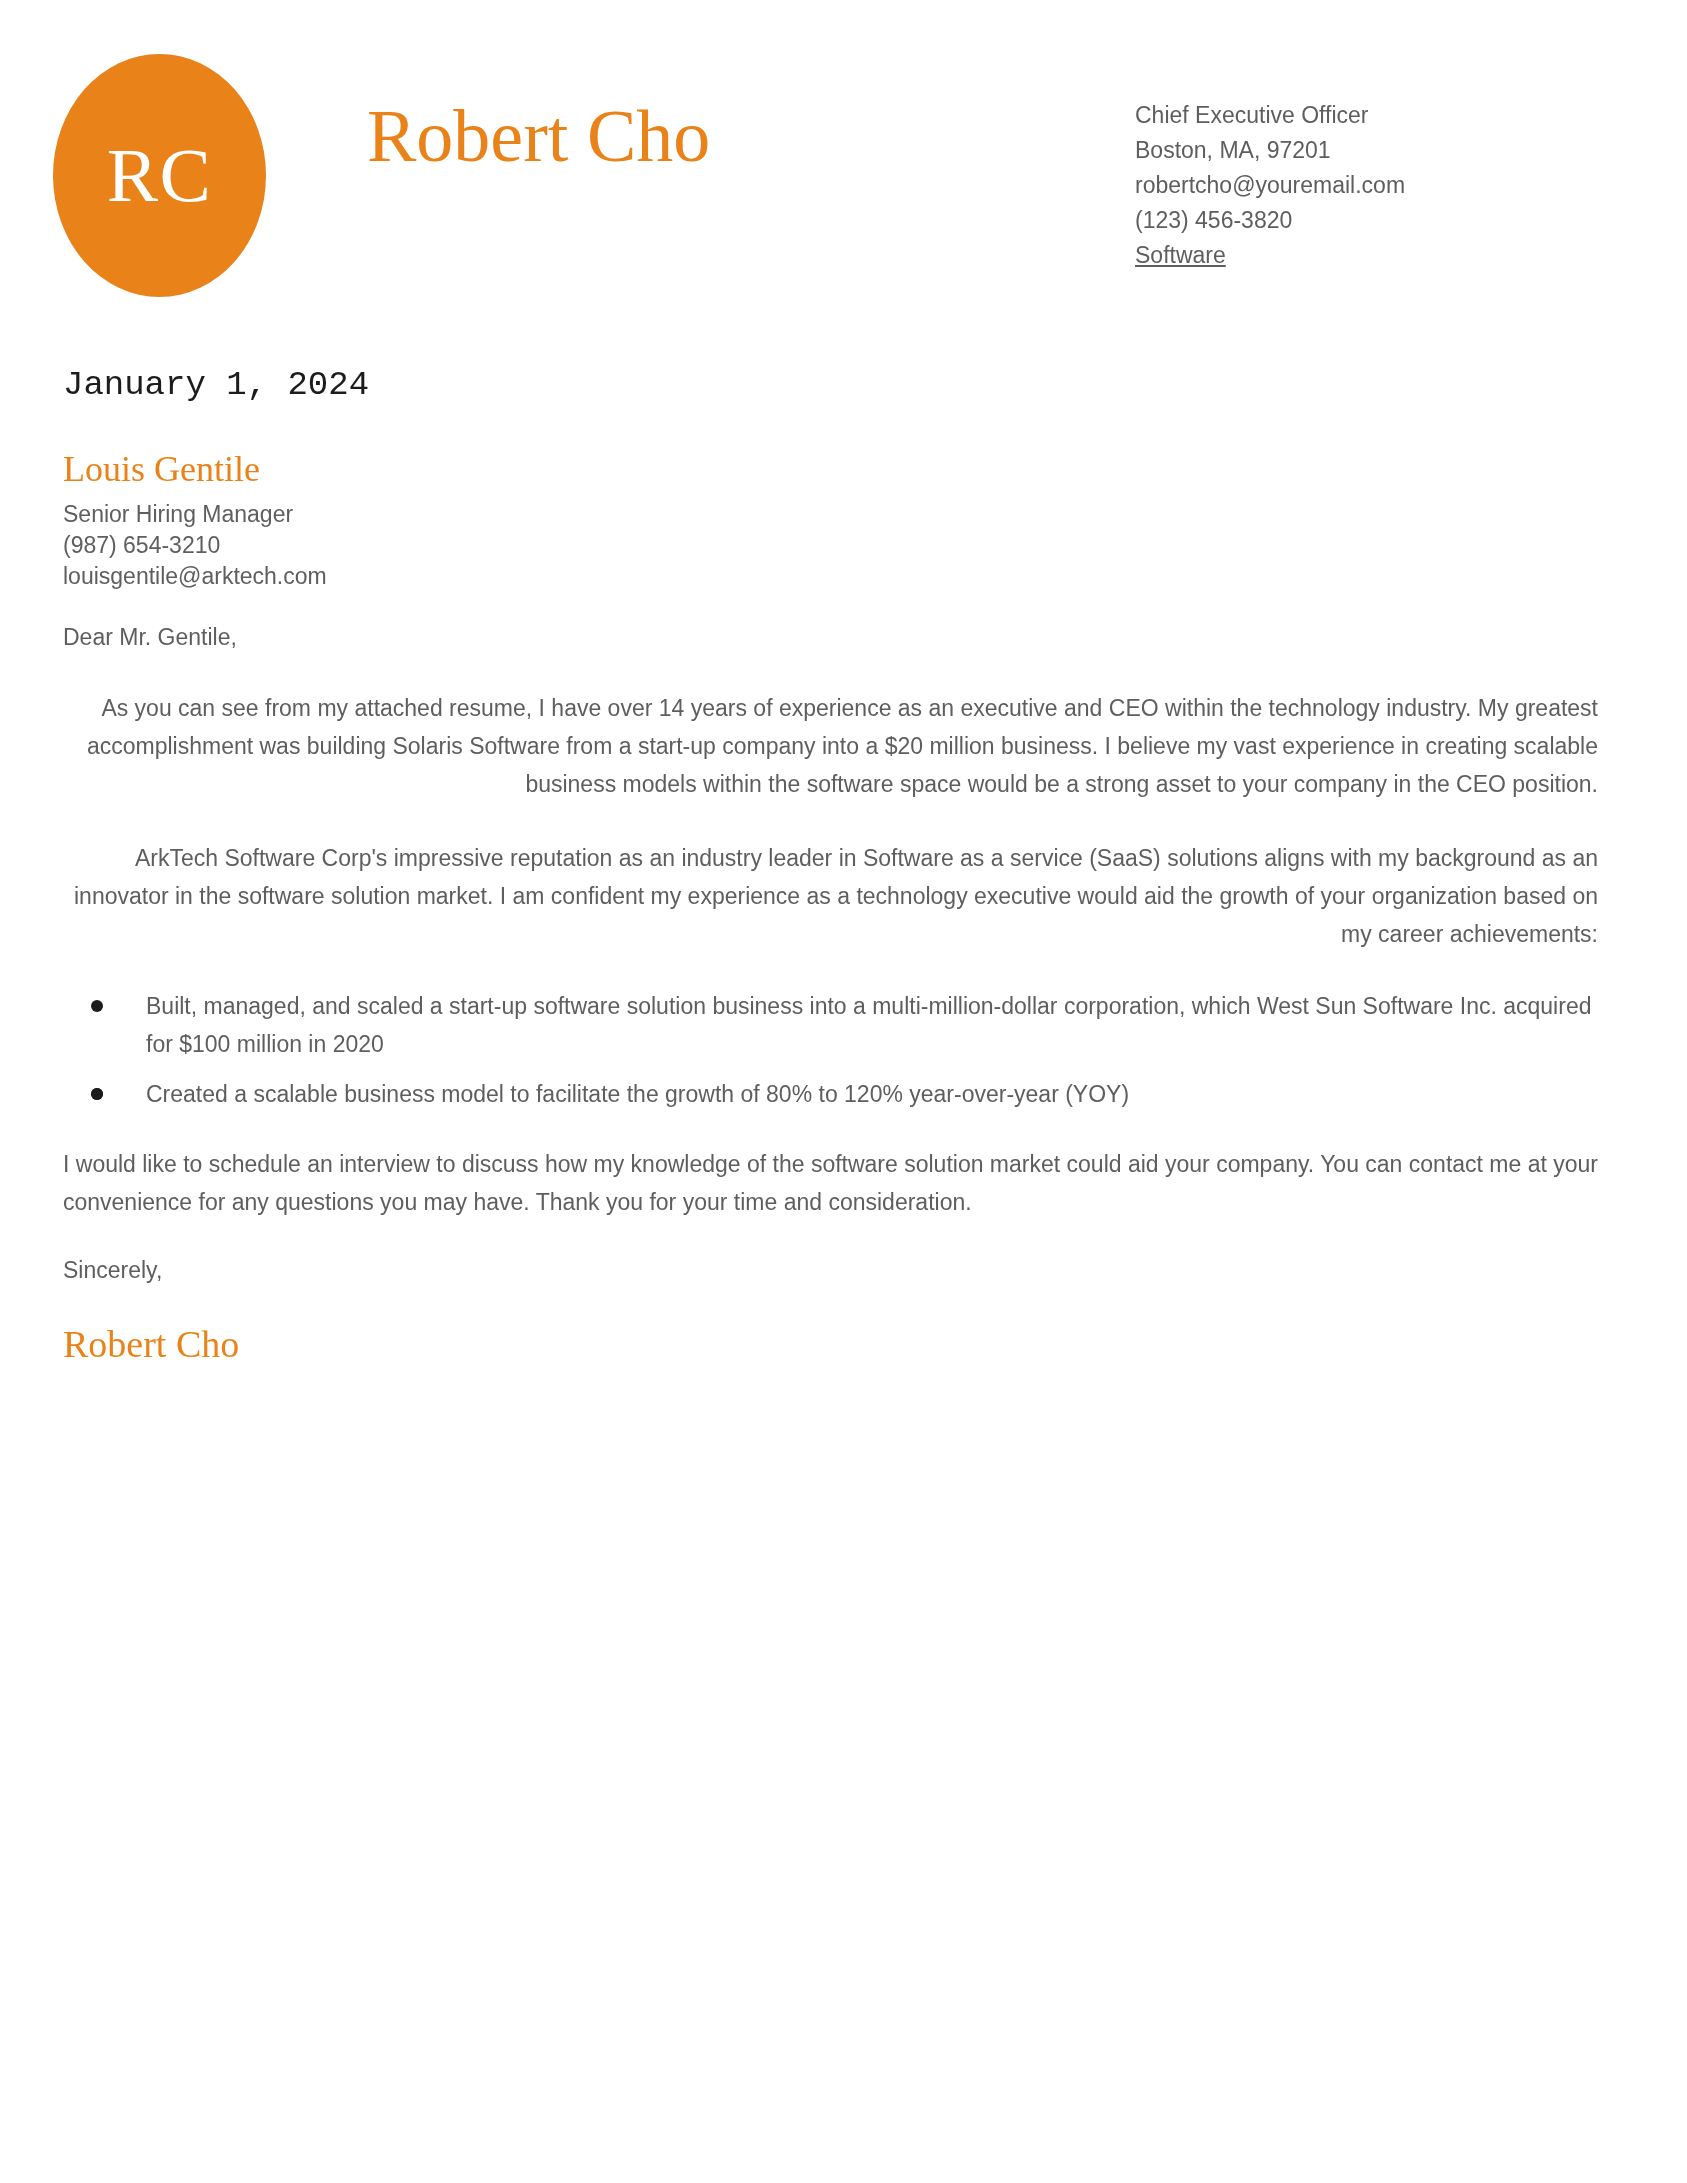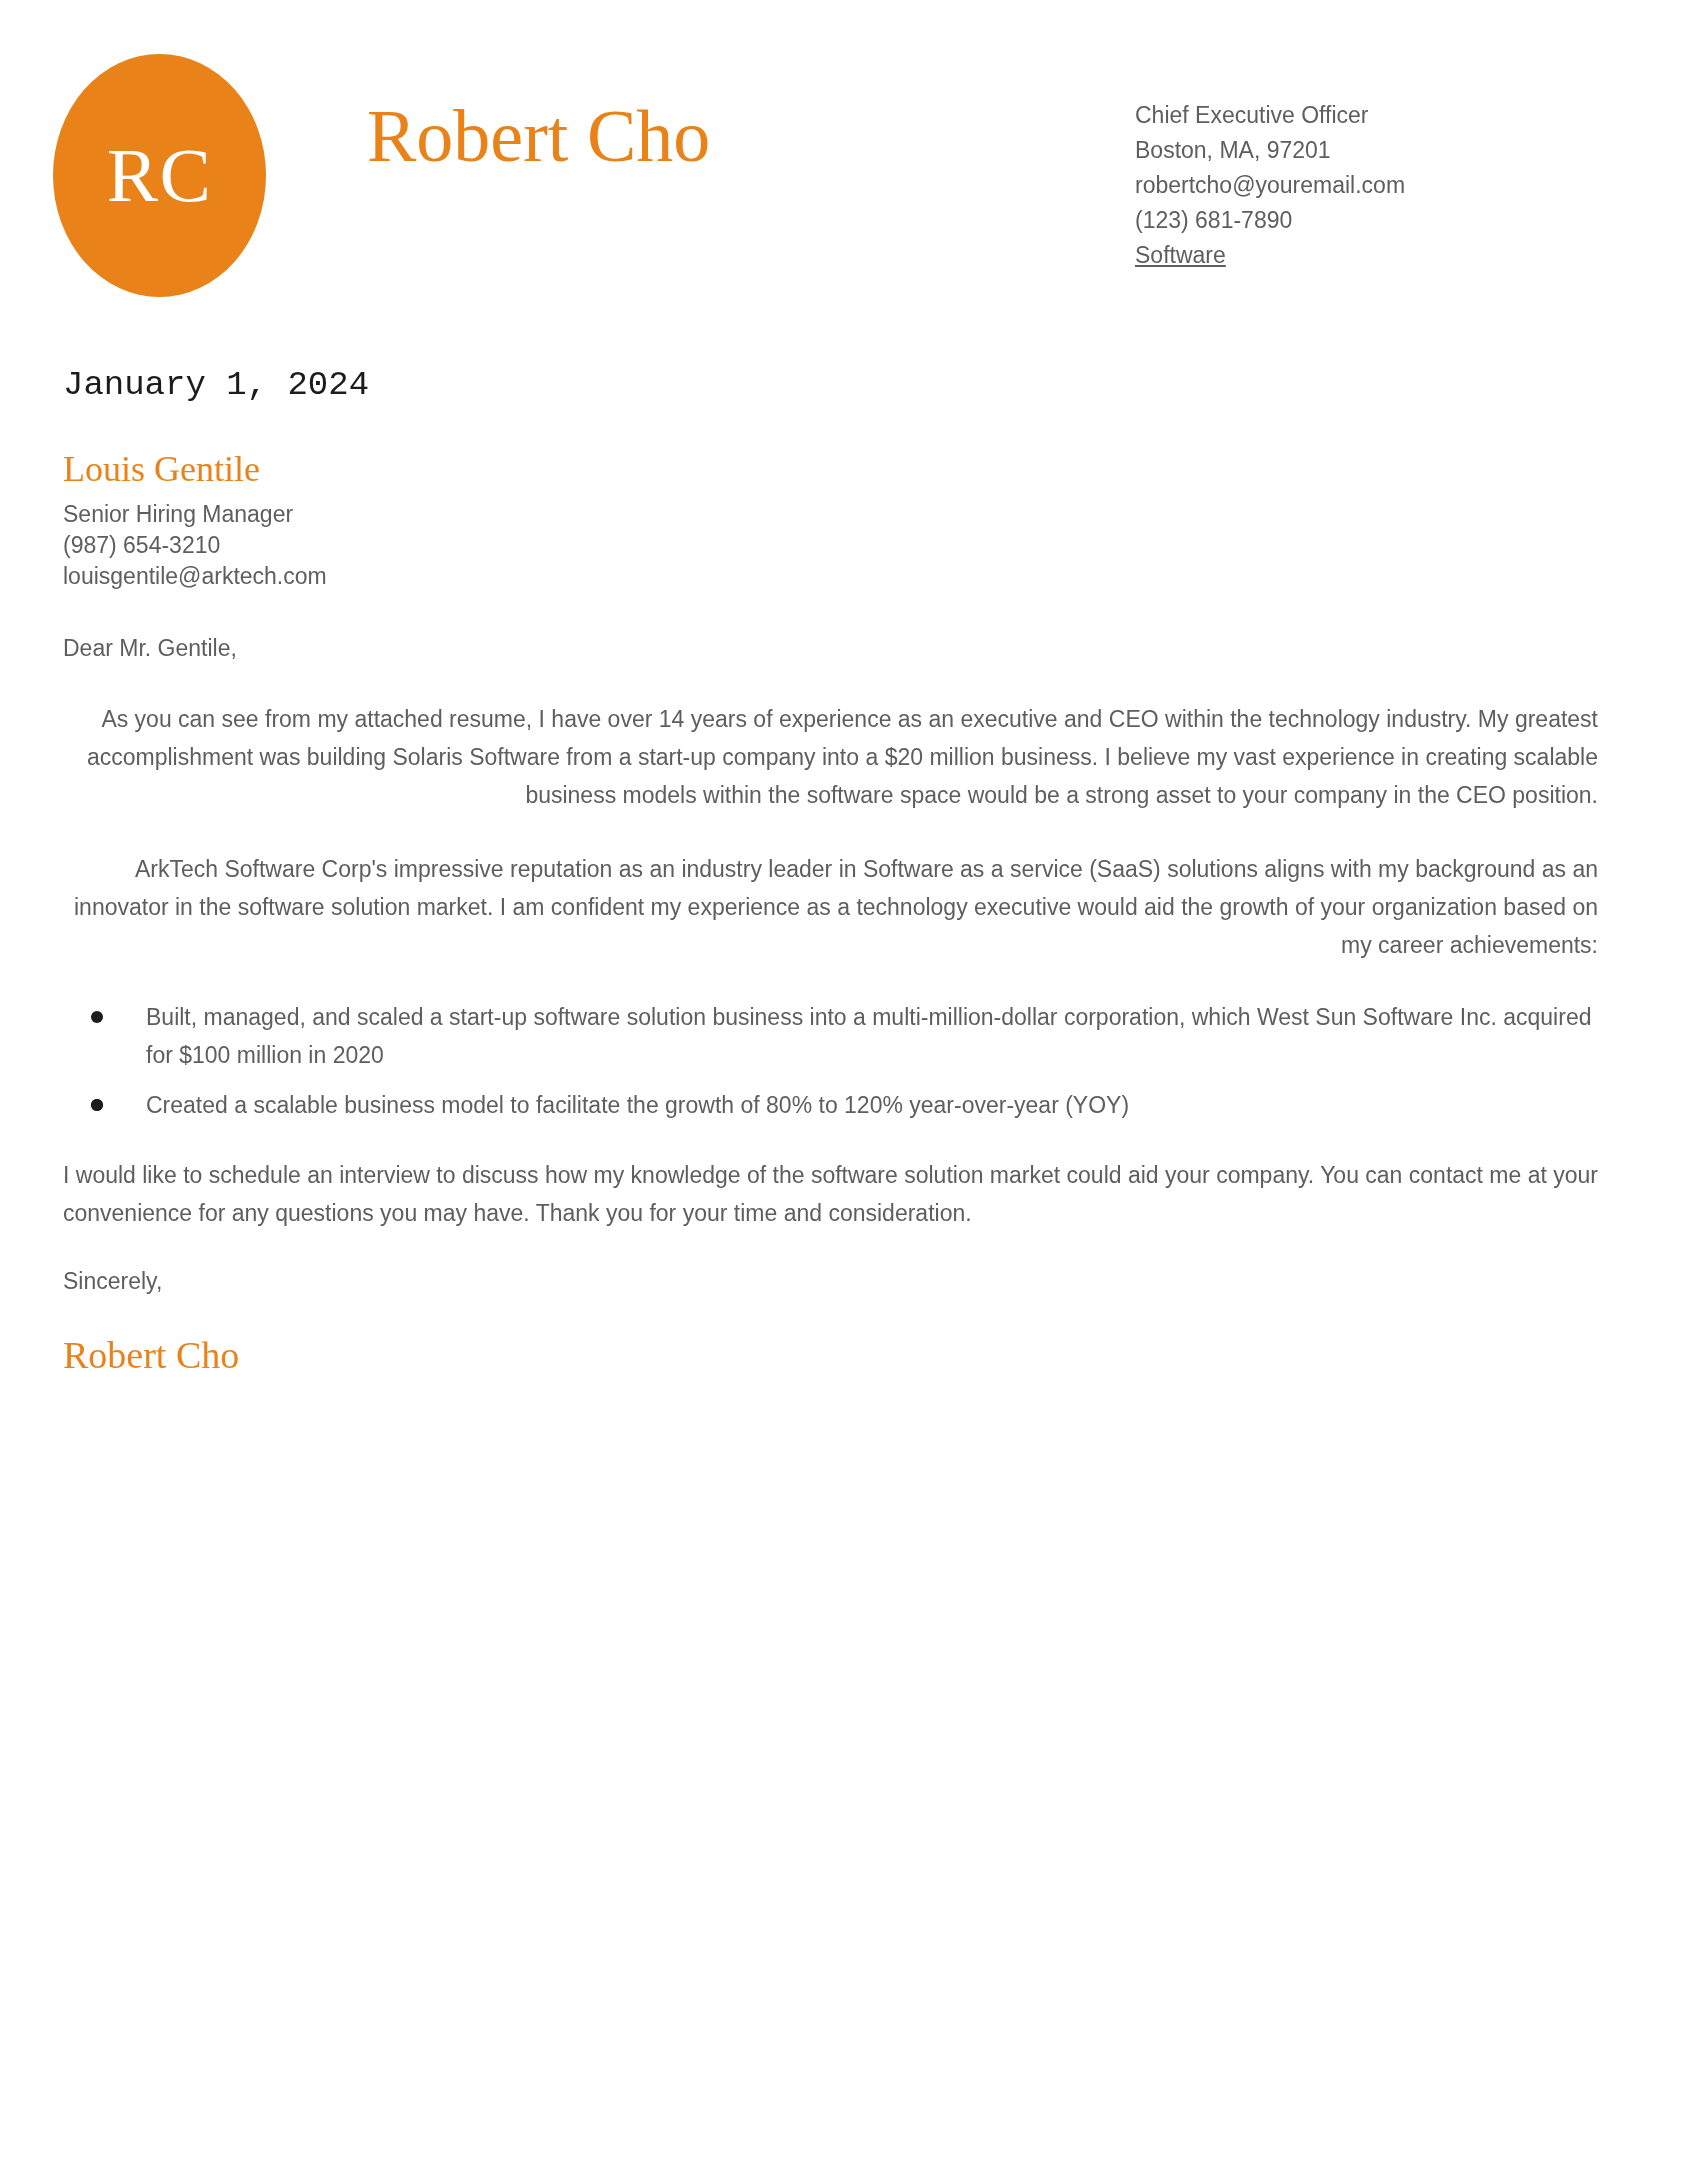"(123) 681-7890" div.c-line { text: 681-7890 -> 456-3820 }
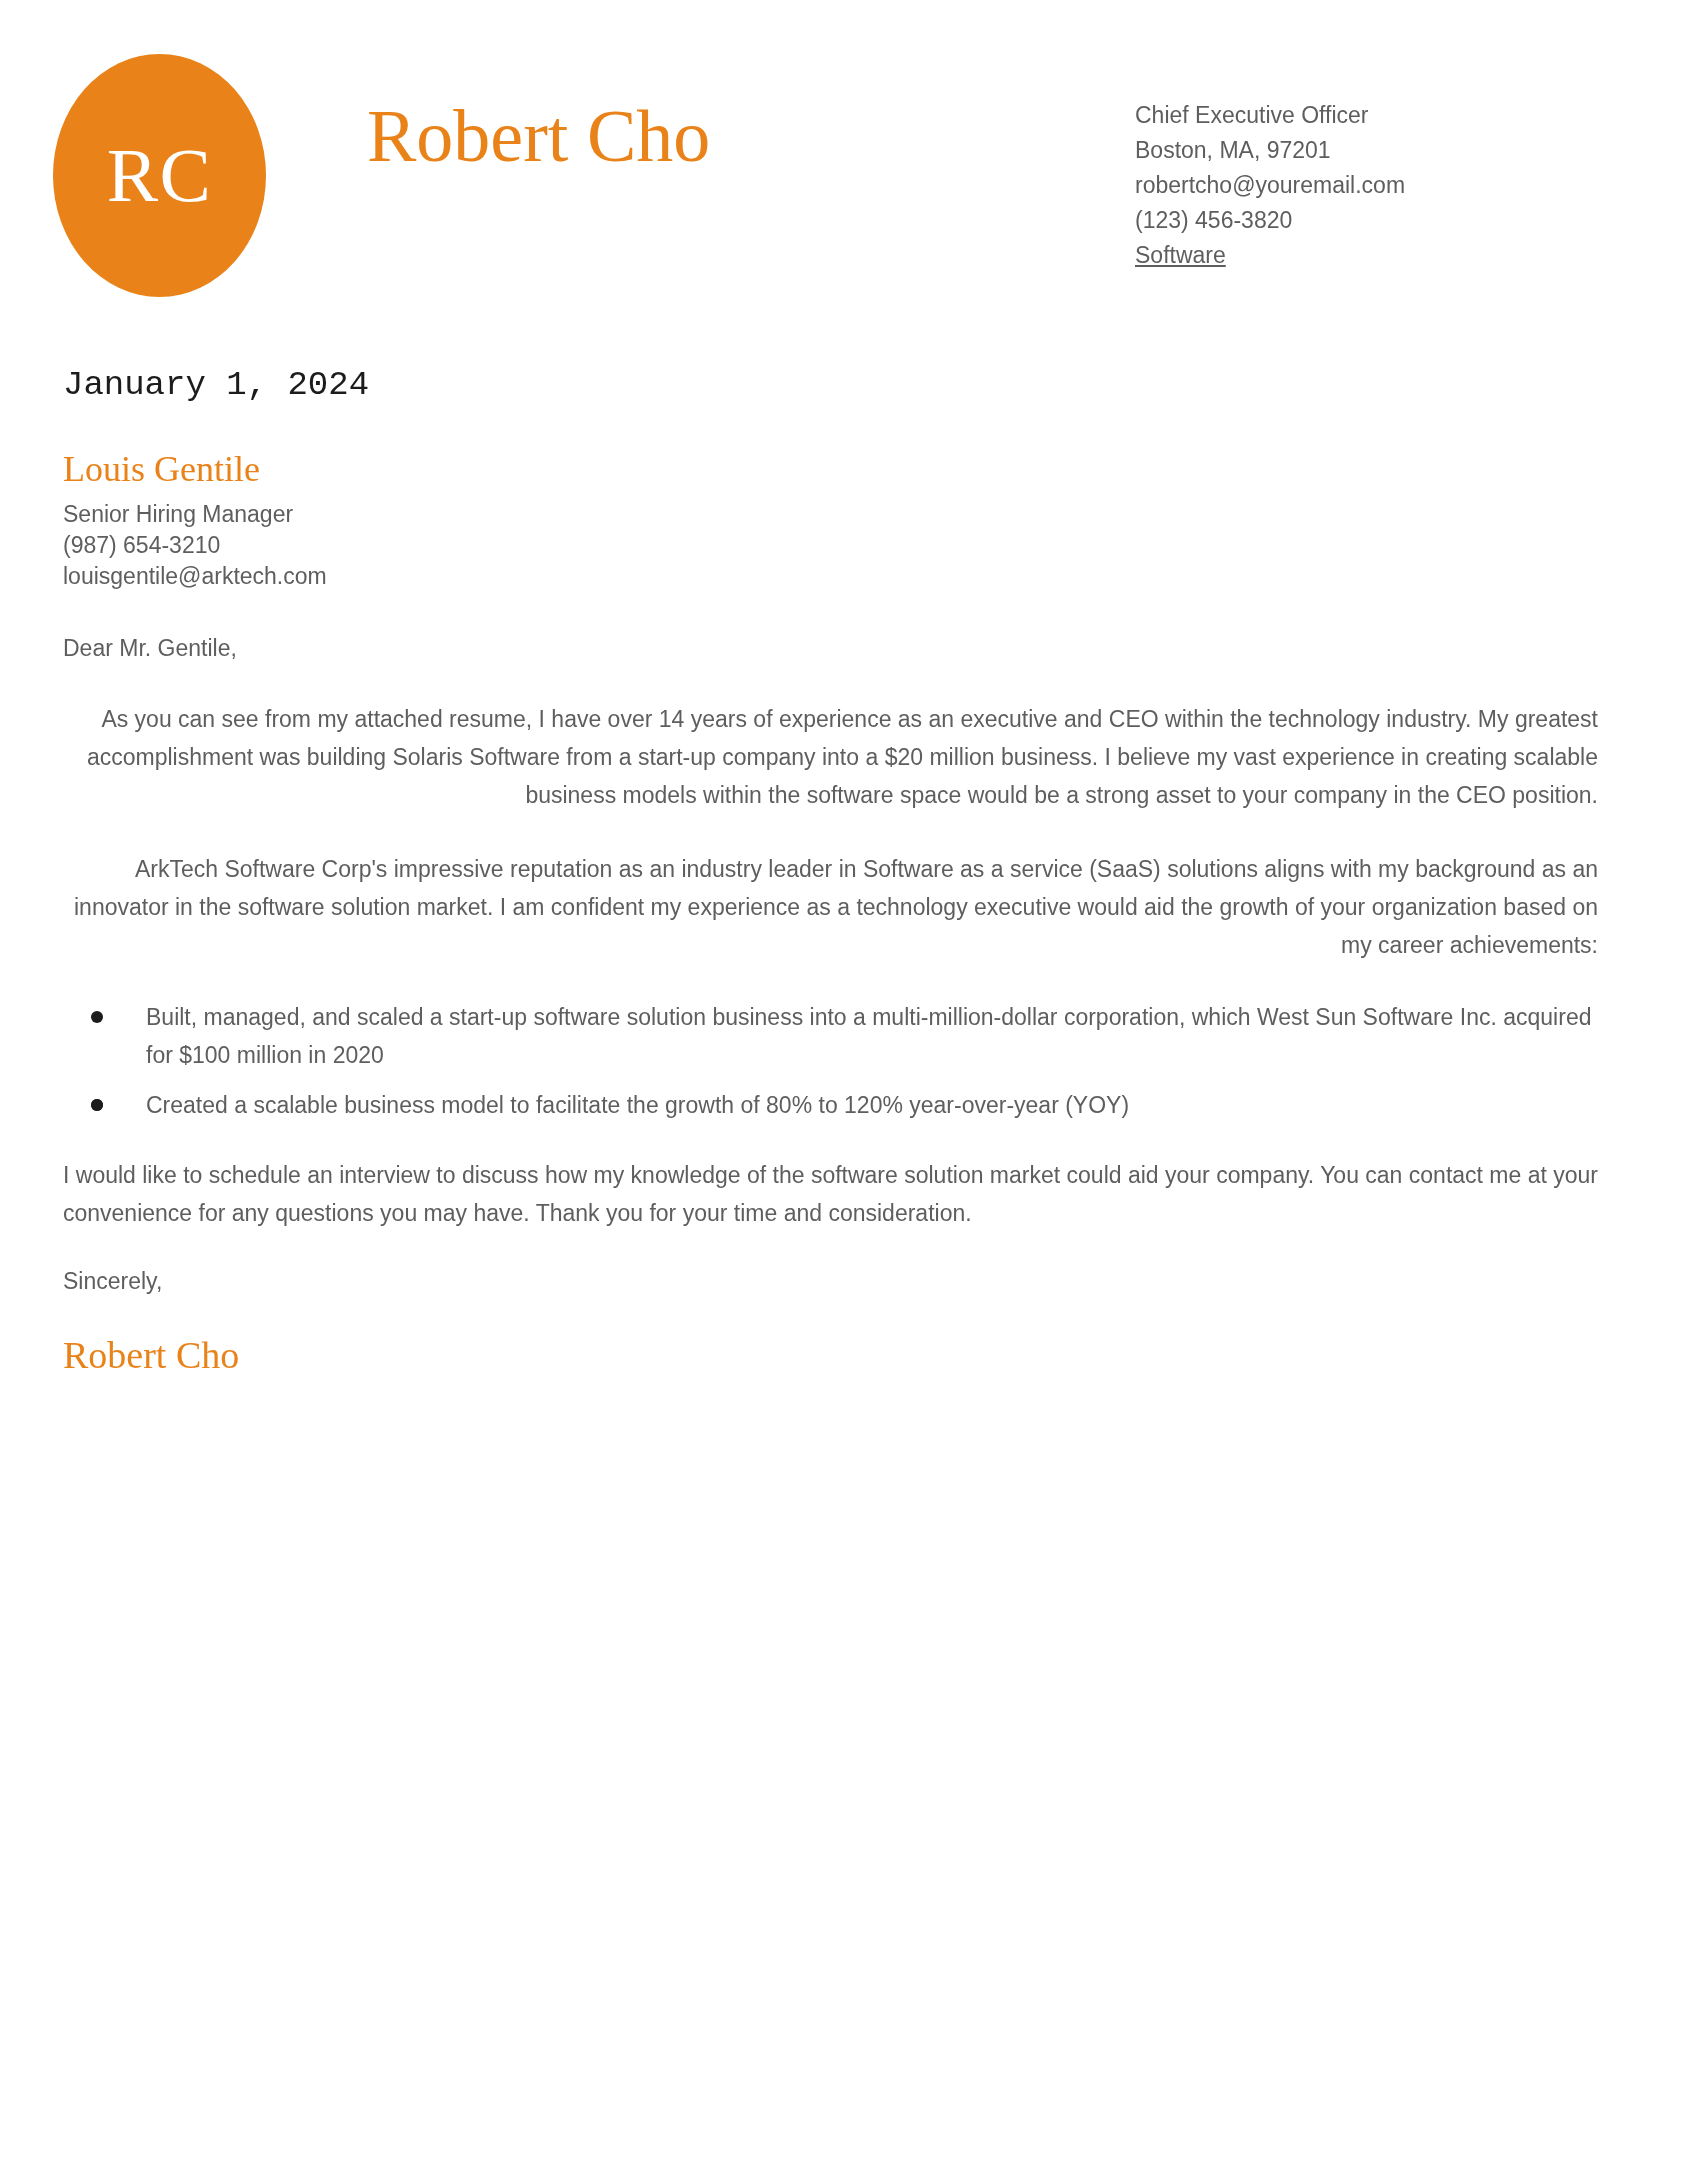"Dear Mr. Gentile," .salutation { margin-top: 41px -> 30px }
